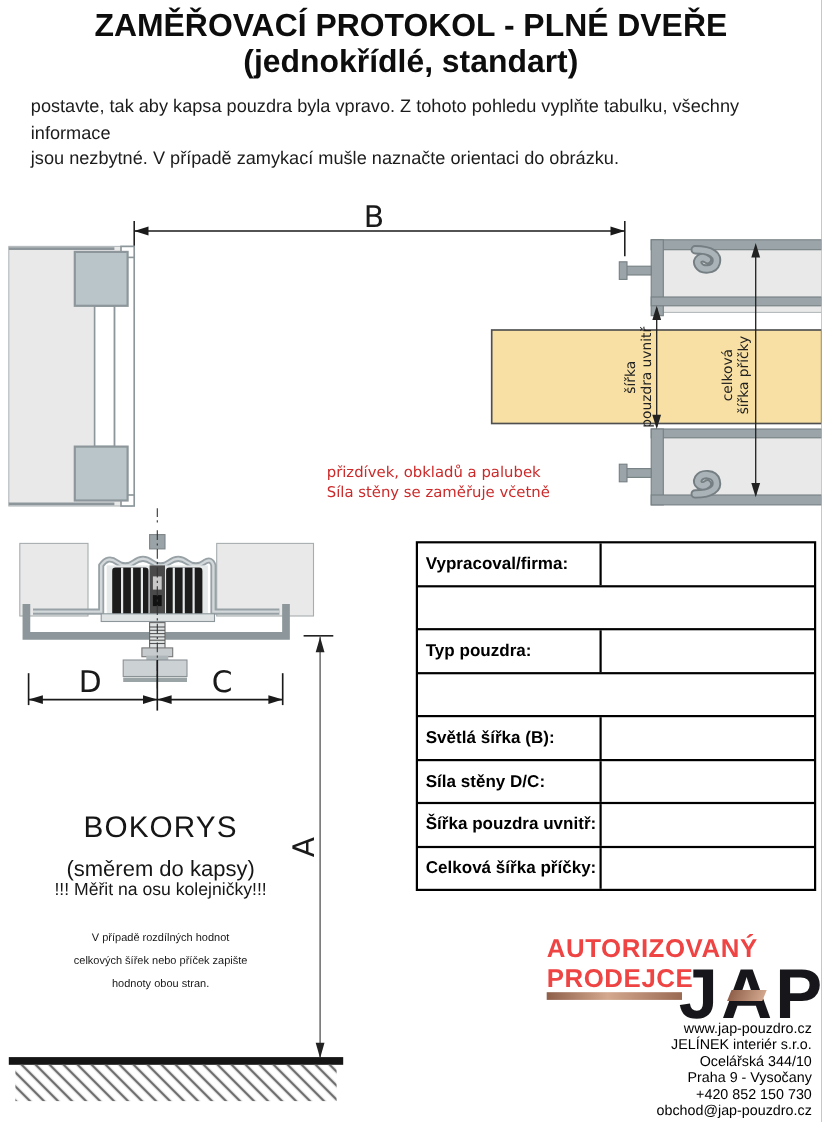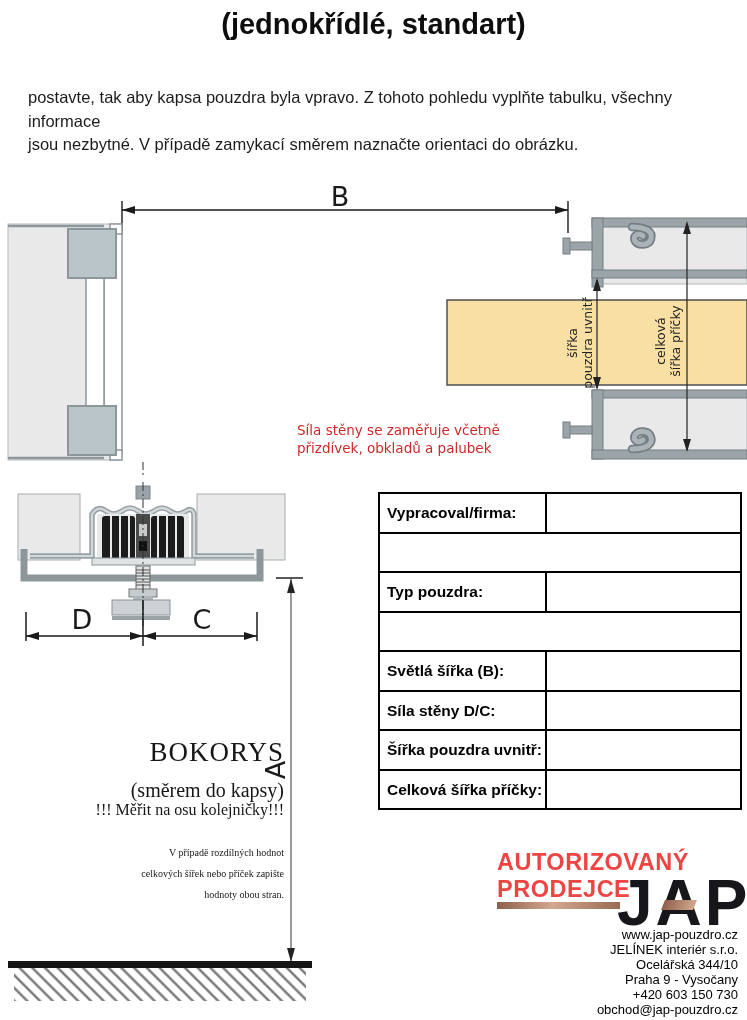"ZAMĚŘOVACÍ PROTOKOL - PLNÉ DVEŘE" div { html: none -> <div>ZAMĚŘOVACÍ PROTOKOL - PLNÉ DVEŘE</div> }
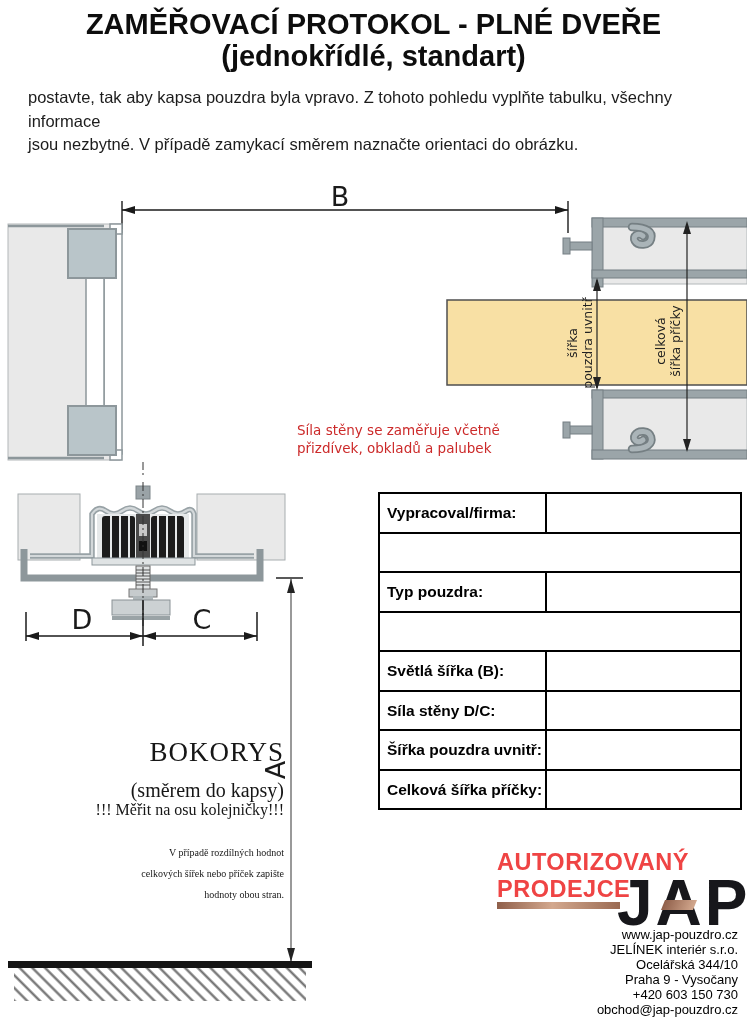"jsou nezbytné. V případě zamykací" div { text: směrem -> mušle }
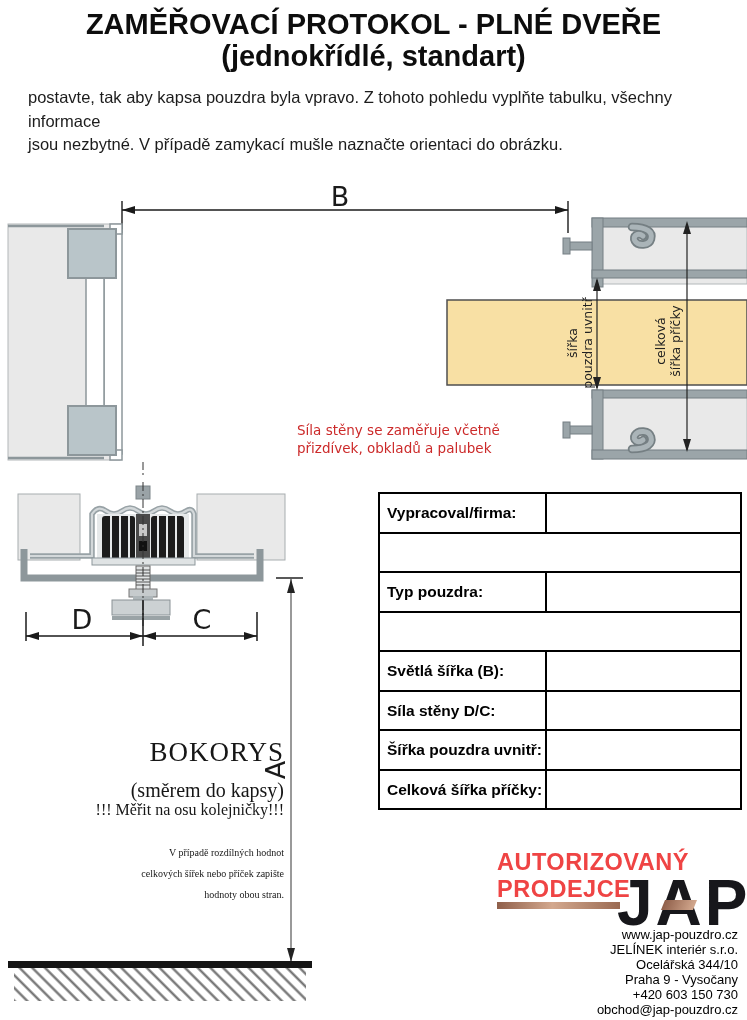"Síla stěny se zaměřuje včetně" div { order: before "přizdívek, obkladů a palubek" -> after "přizdívek, obkladů a palubek" }
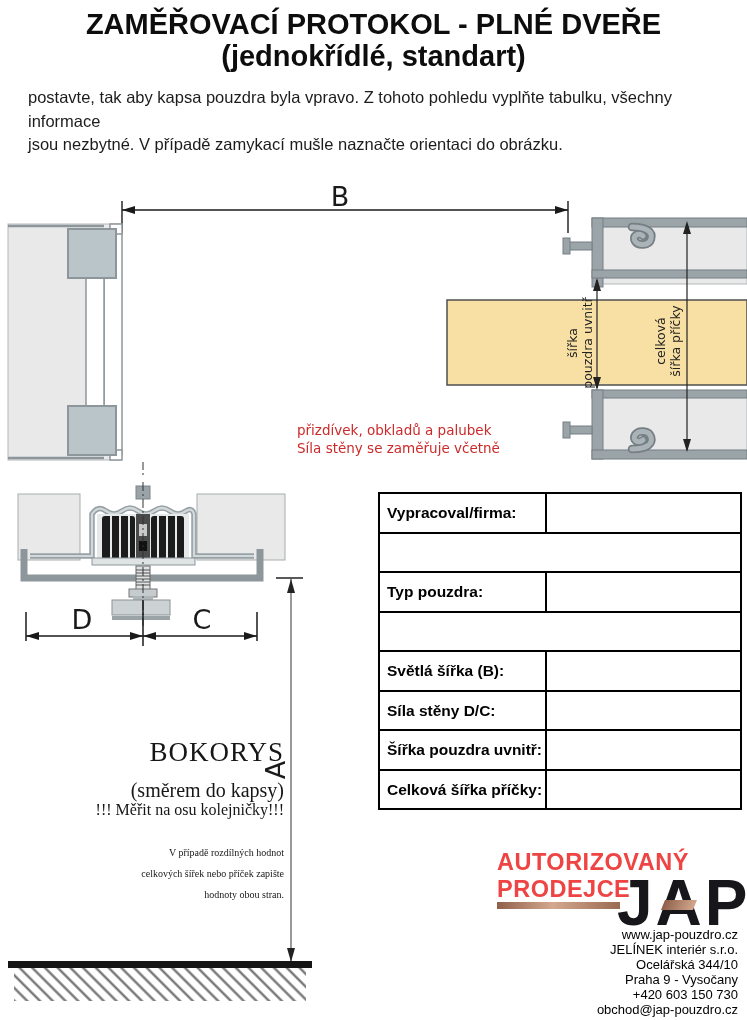"BOKORYS" #bokorys { font-family: Liberation Serif, serif -> Liberation Sans, sans-serif; text-align: right -> center }
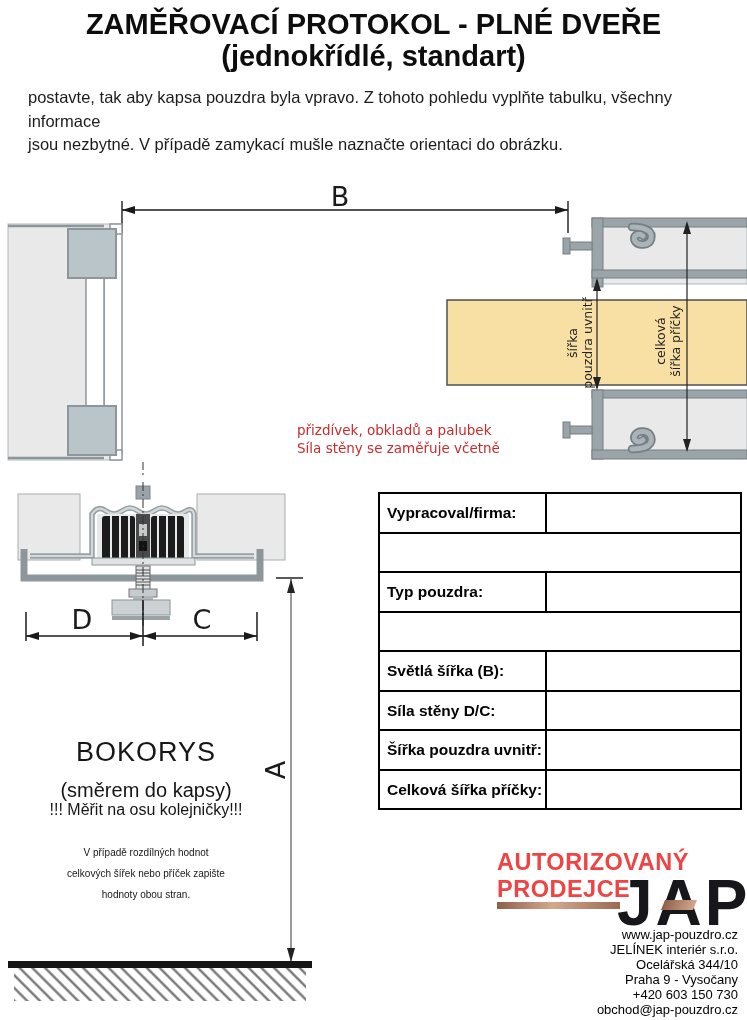"+420 603 150 730" div { text: +420 603 150 730 -> +420 852 150 730 }
